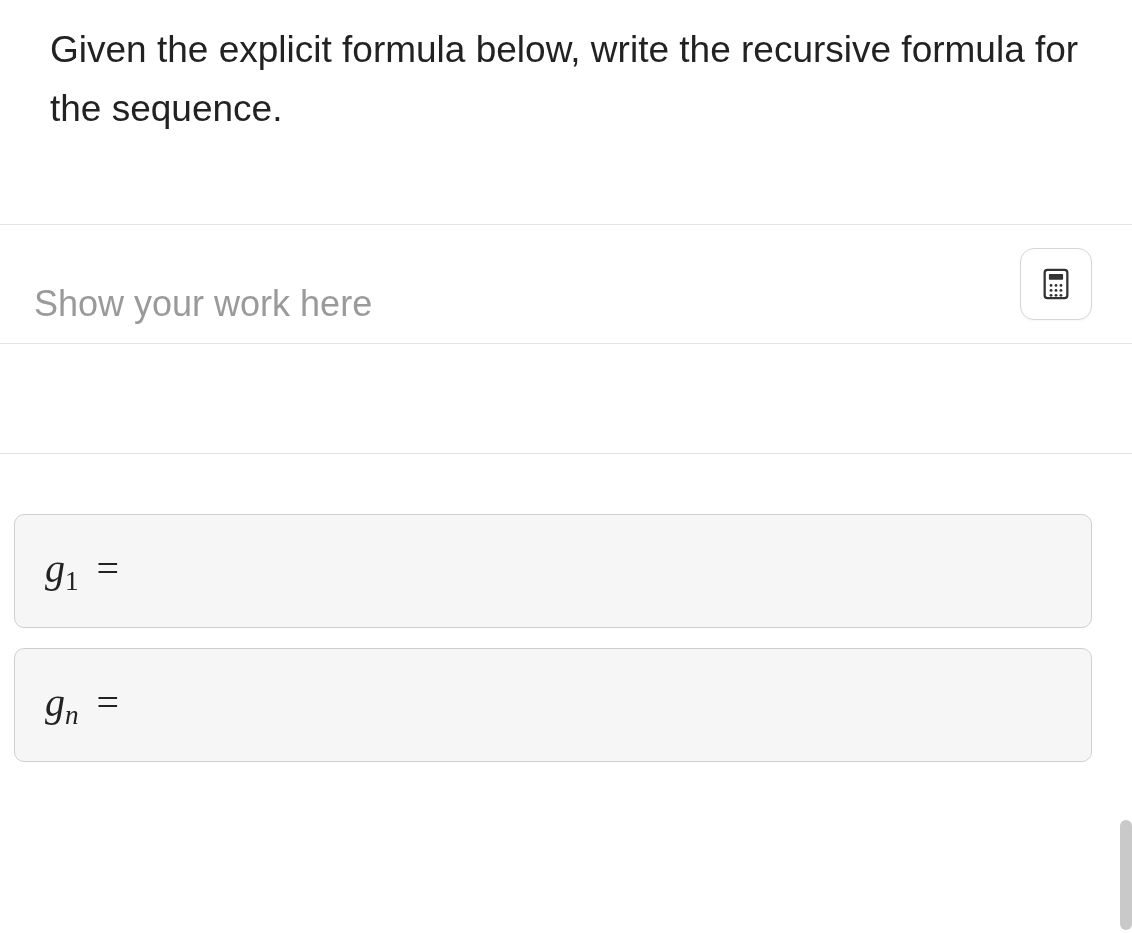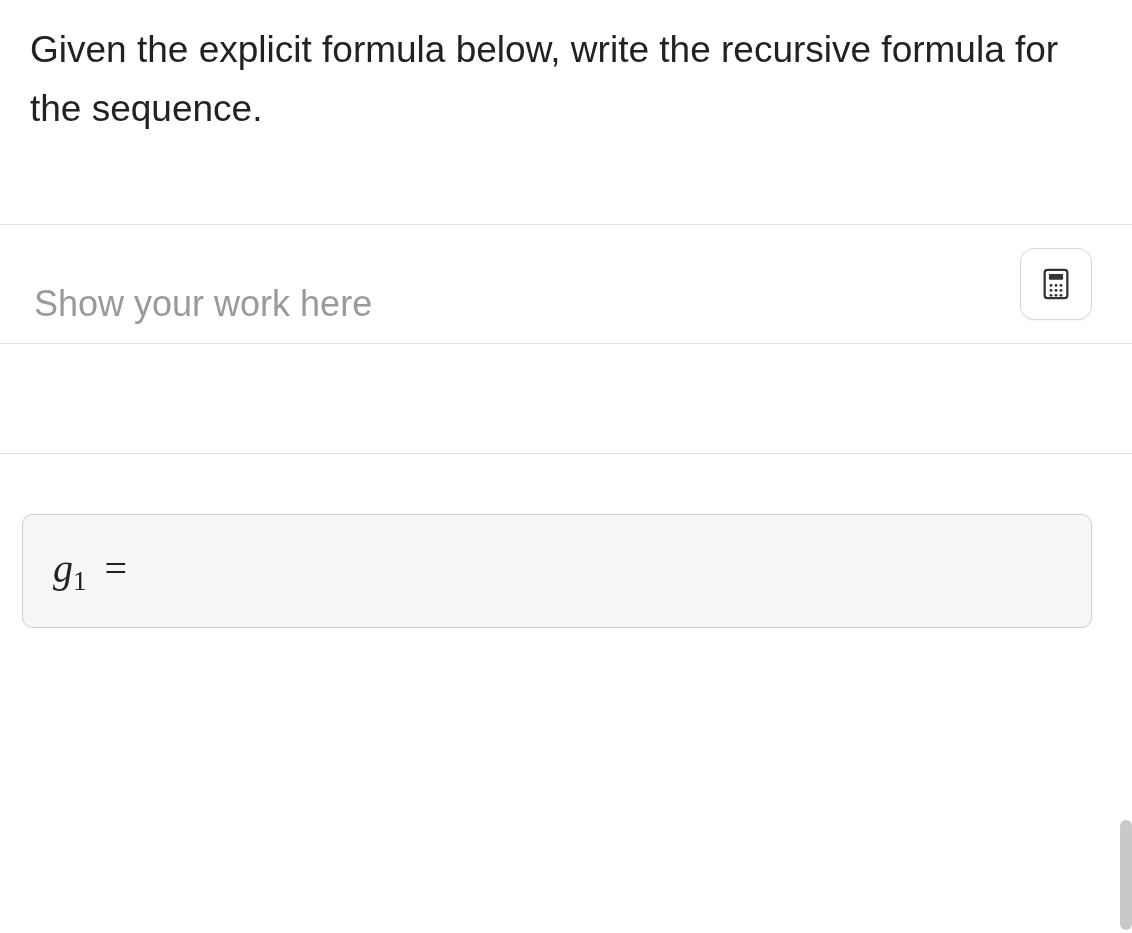"Given the explicit formula below," .question-block { margin-left: none -> 20px }
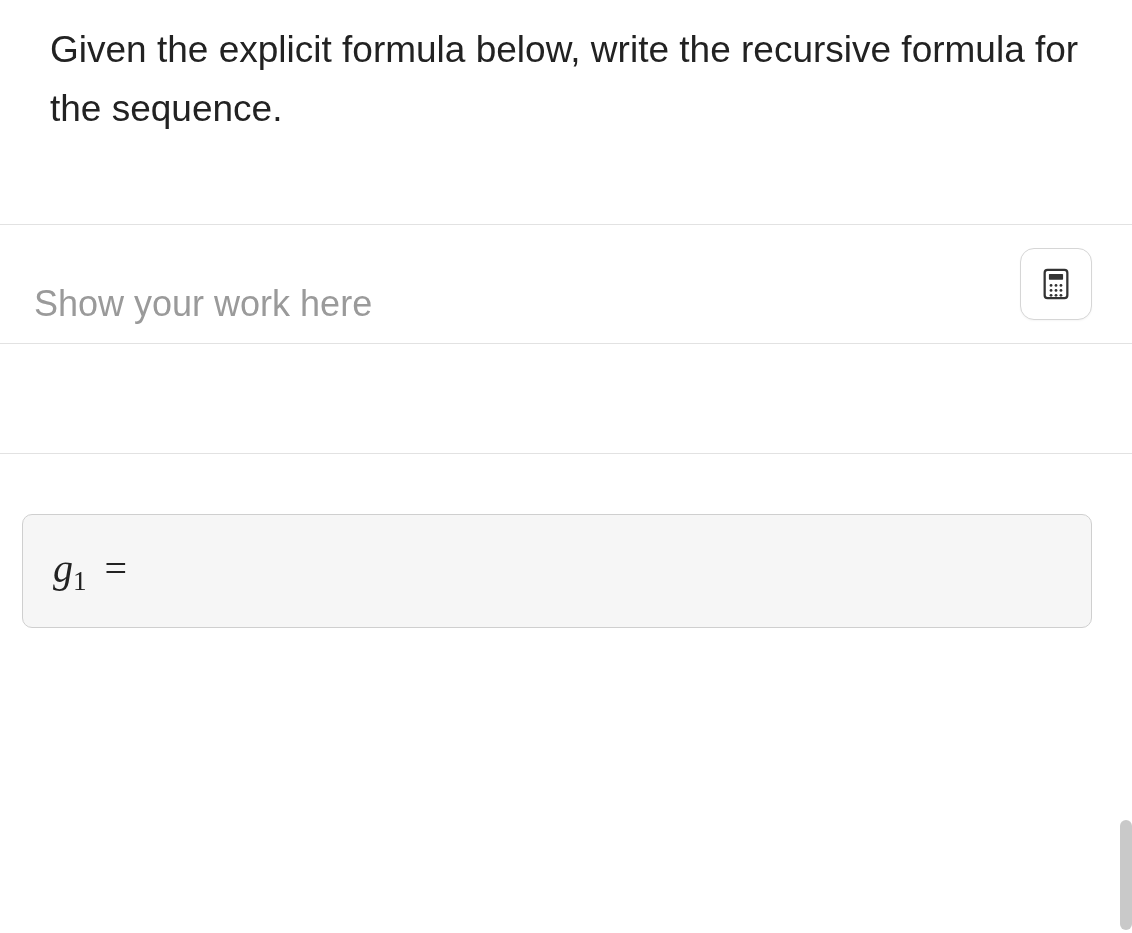"g1 =" .answer-area { padding: 60px 40px 0 22px -> 60px 40px 0 14px }
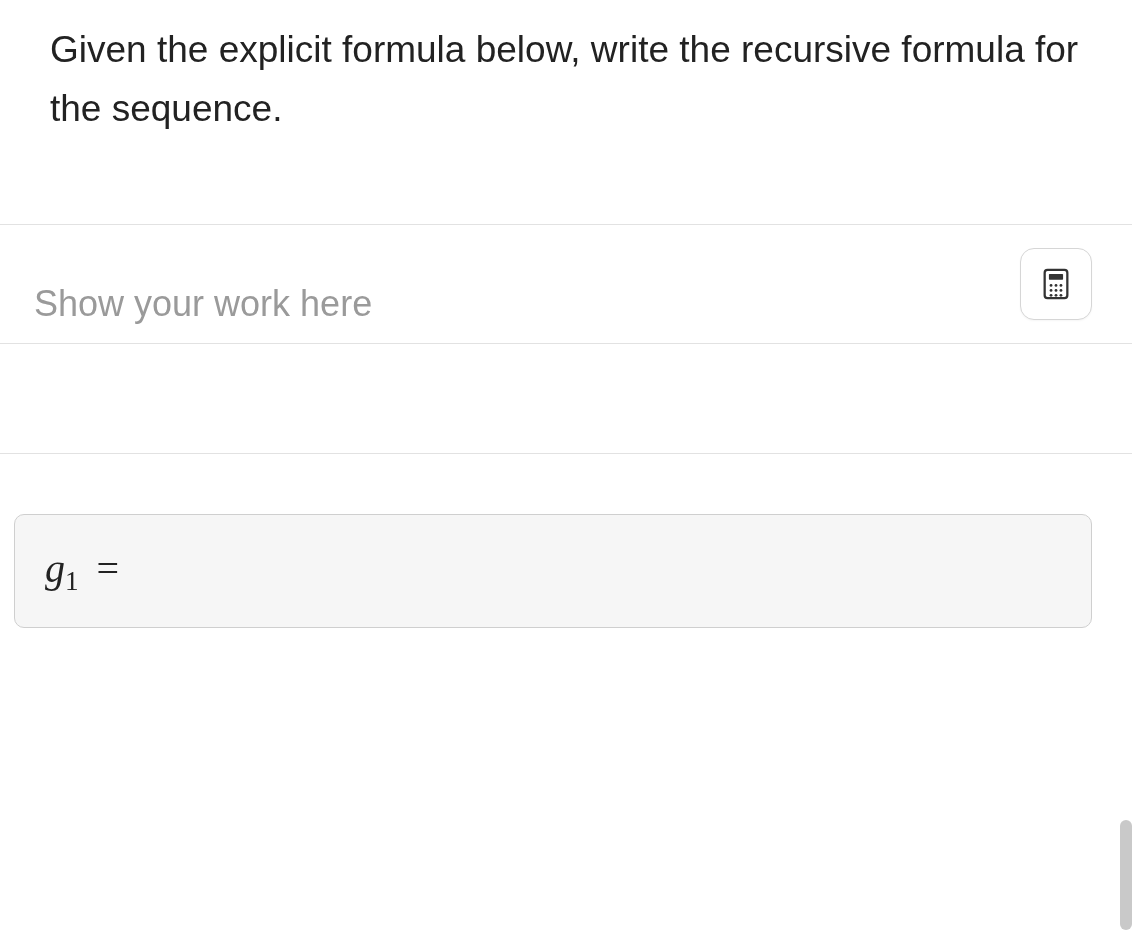"gn =" div.answer-box { html: none -> <div> <span>g</span><span>n</span> <span>=</span> </div> }
